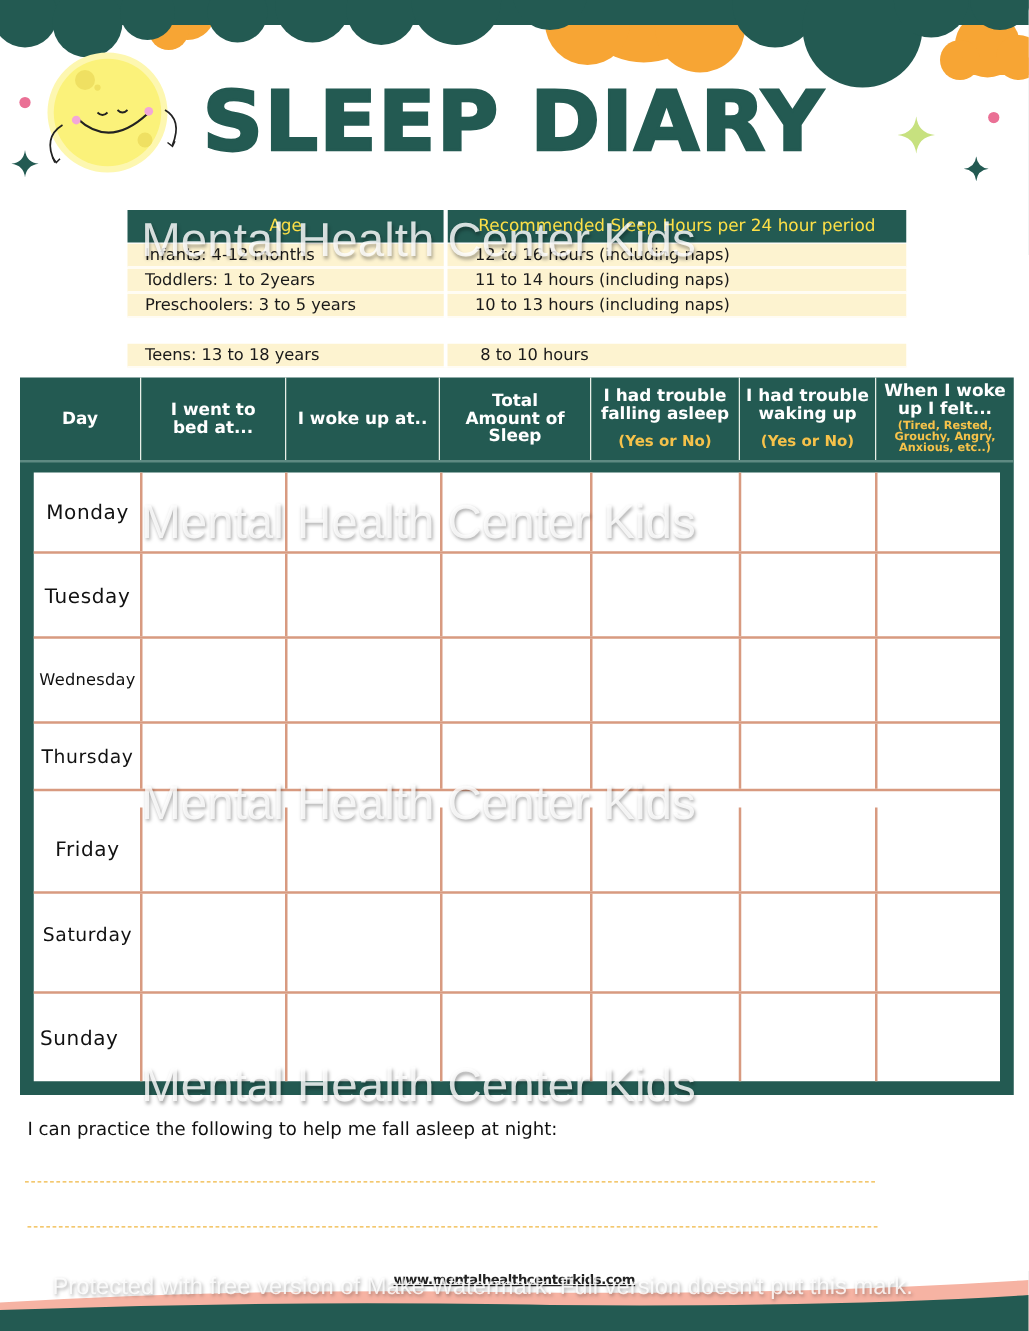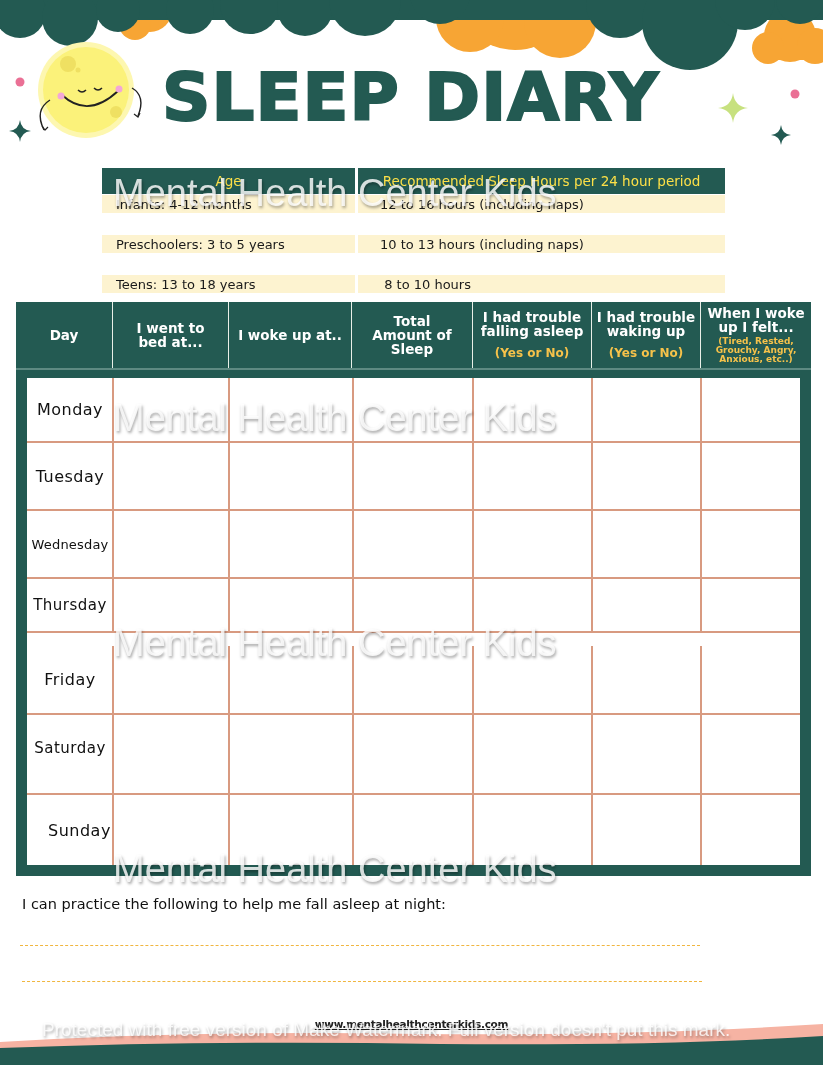"Toddlers: 1 to 2years" div.row { html: none -> <div> <span>Toddlers: 1 to 2years</span> <span>11 to 14 hours (including naps)</span> </div> }
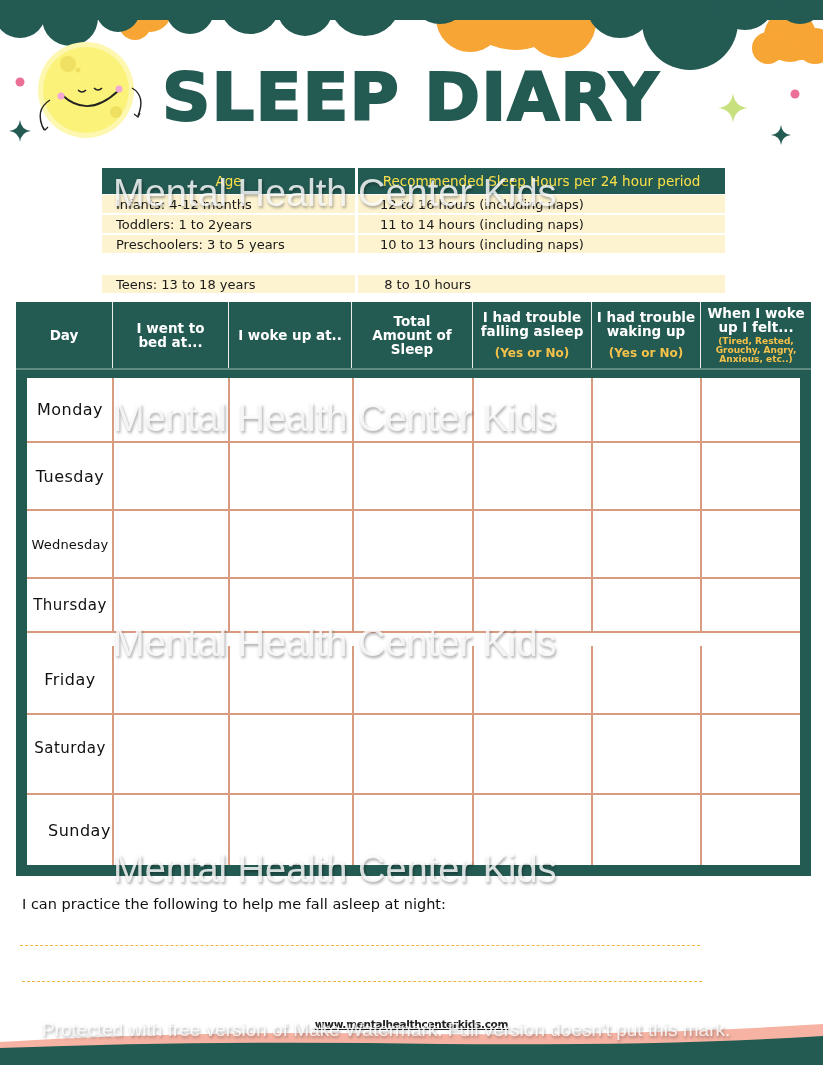"Sunday" div.daylabel { padding-left: 21px -> 5px }
